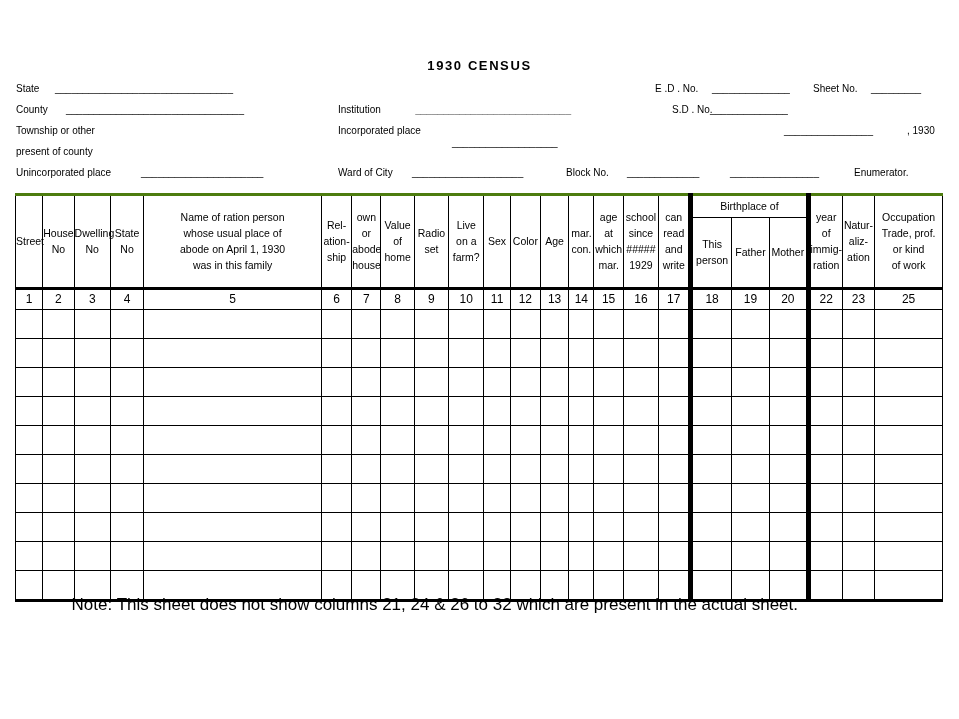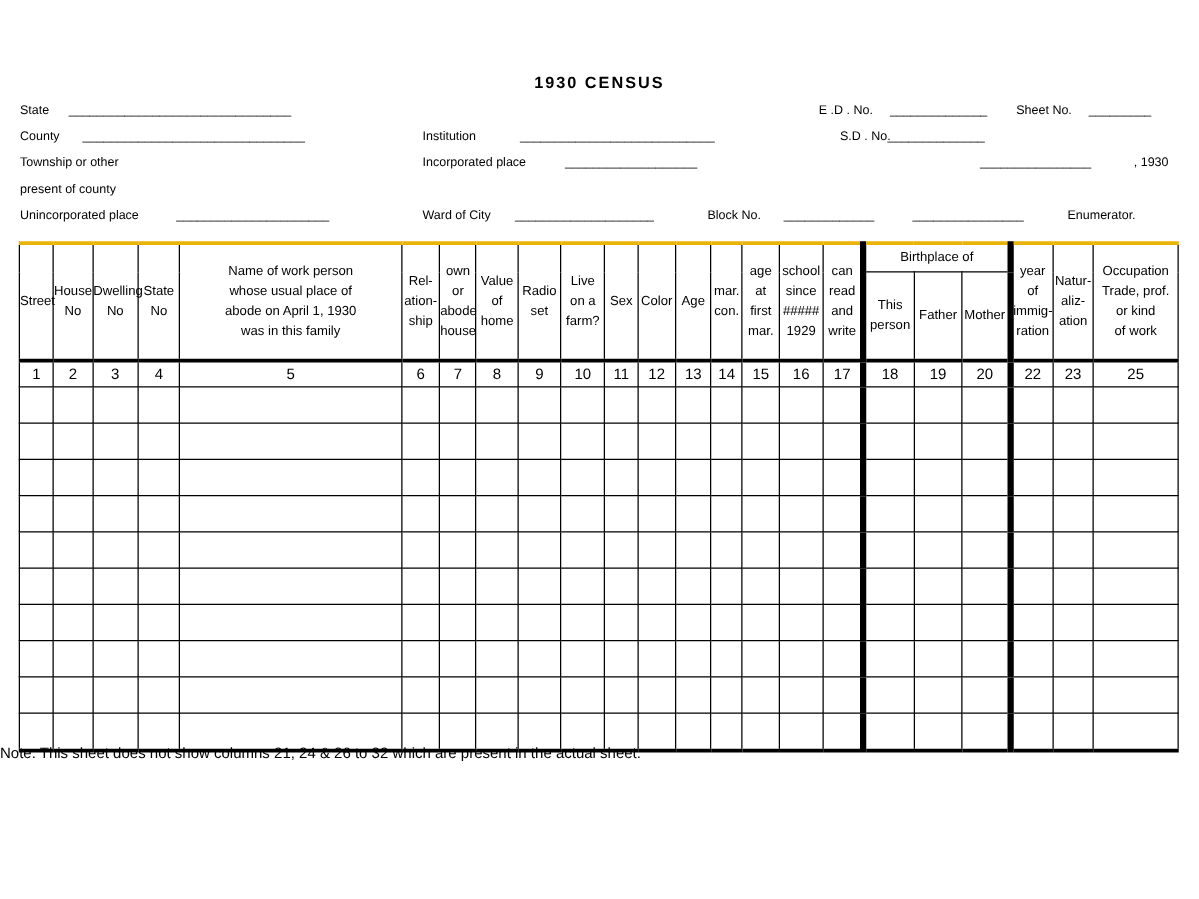"____________________________" span.hcell { font-style: none -> italic }
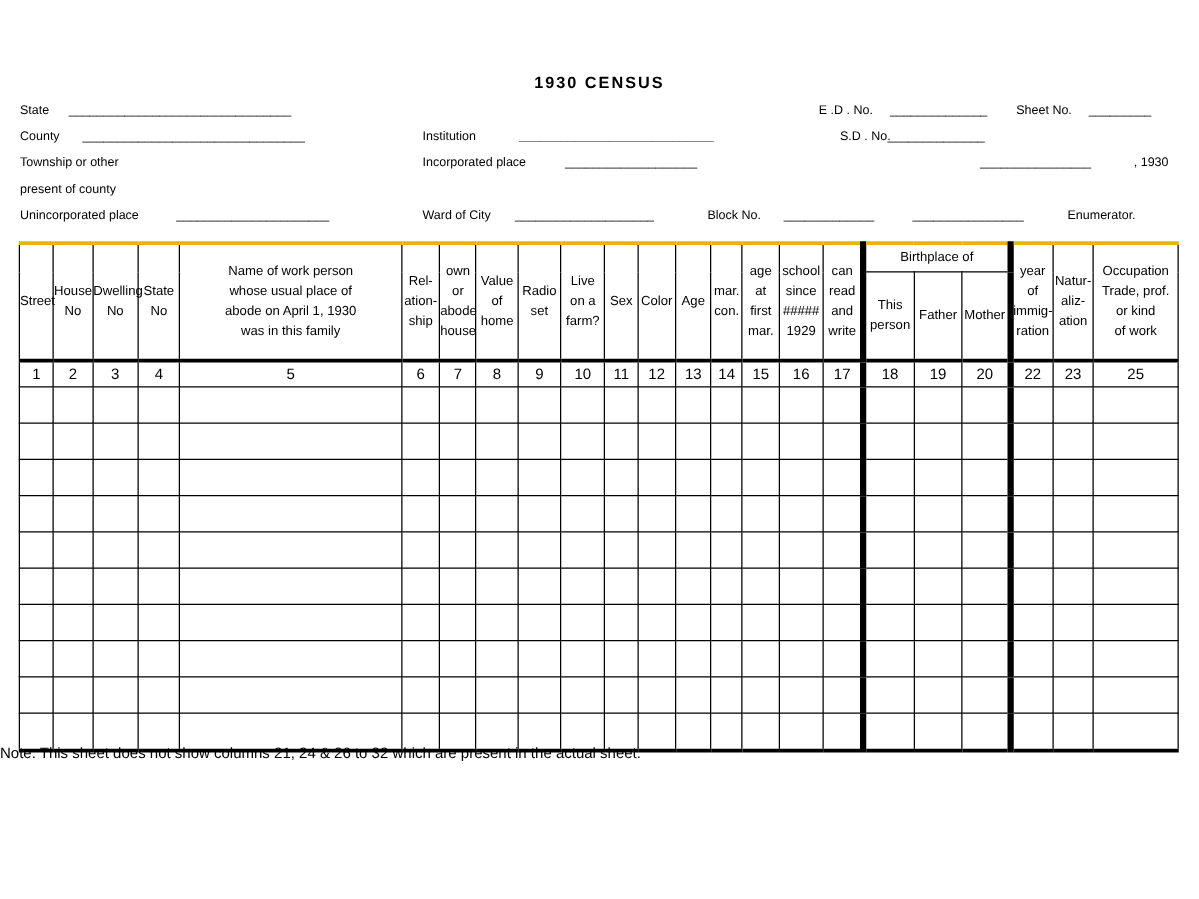"___________________" span.hcell { margin-top: none -> 12px }
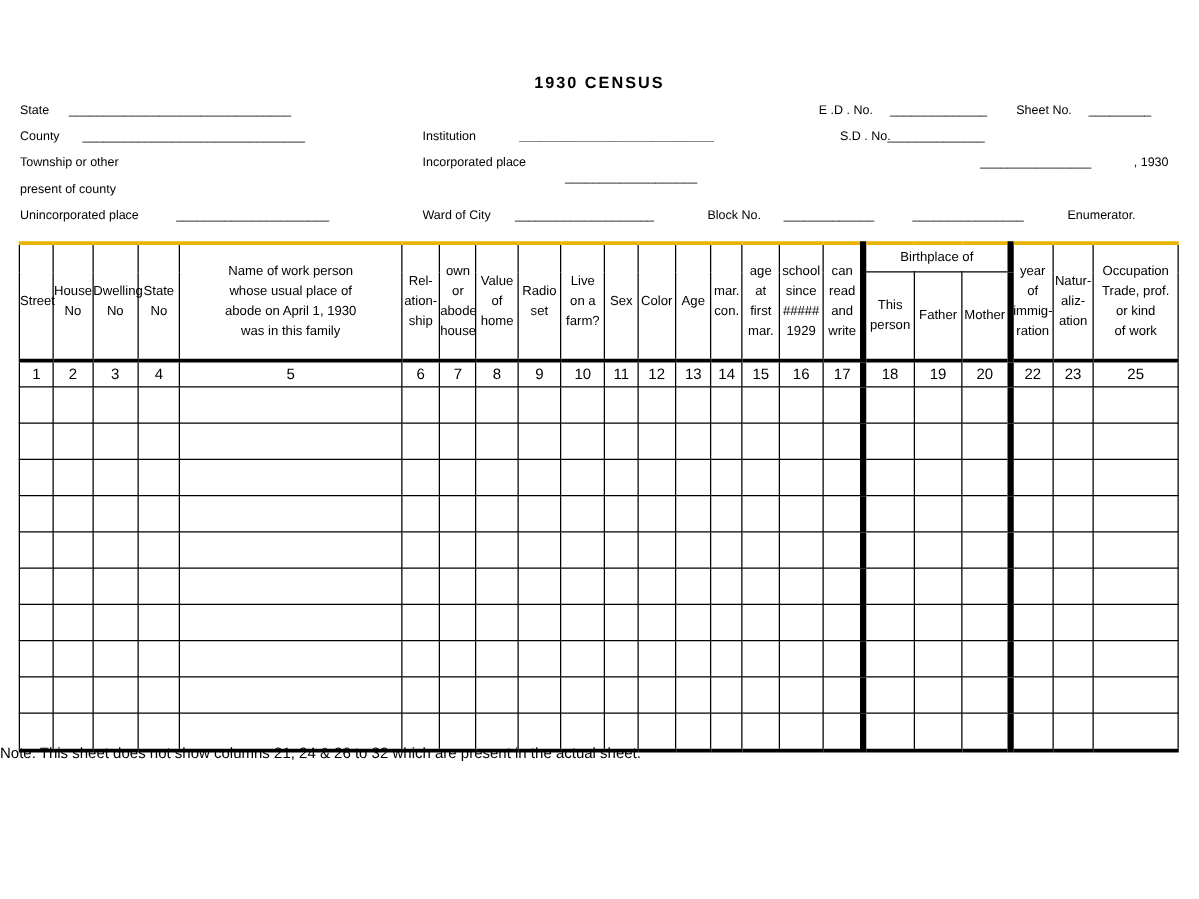"Birthplace of" .census-table thead tr.top-row th { border-top: 3px solid #eab308 -> 3px solid #4d7c0f }
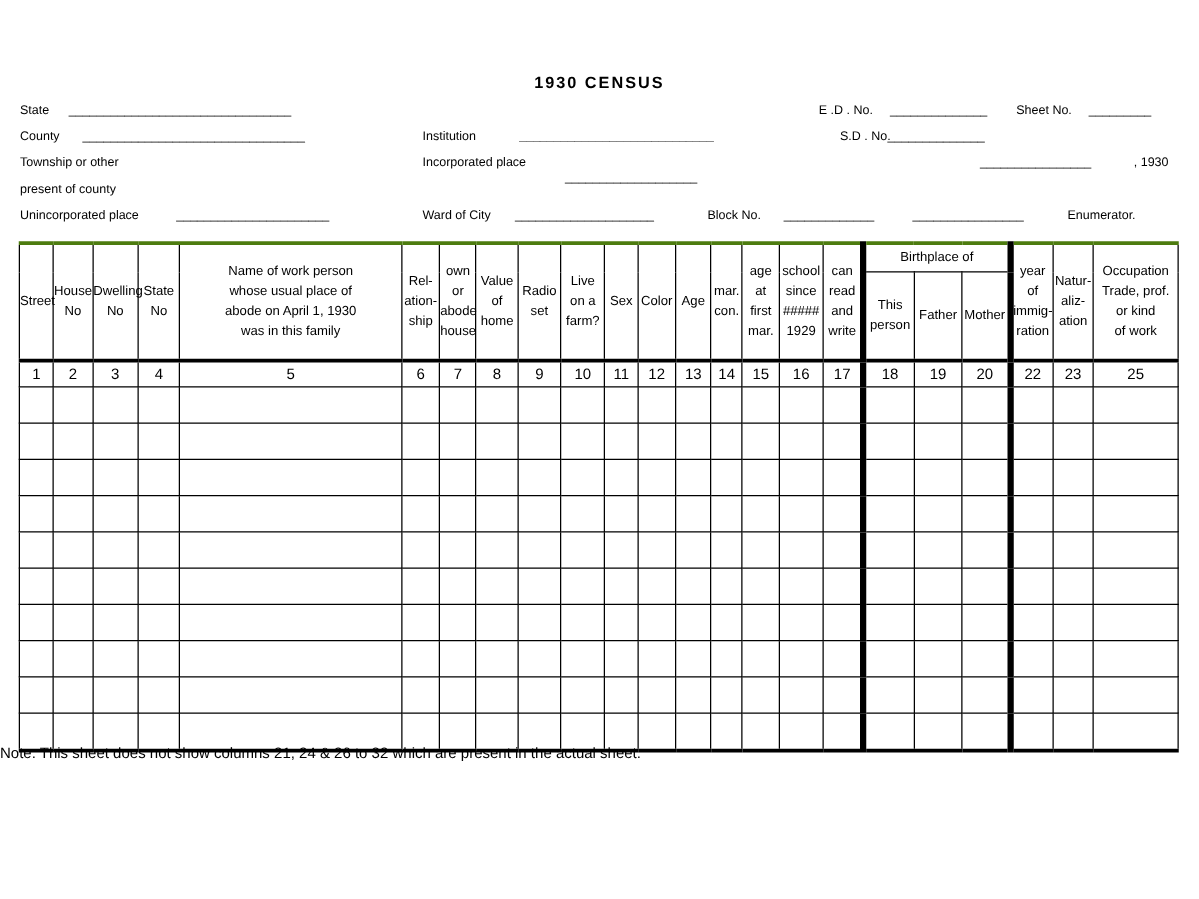"Name of work person" div { text: work -> ration }
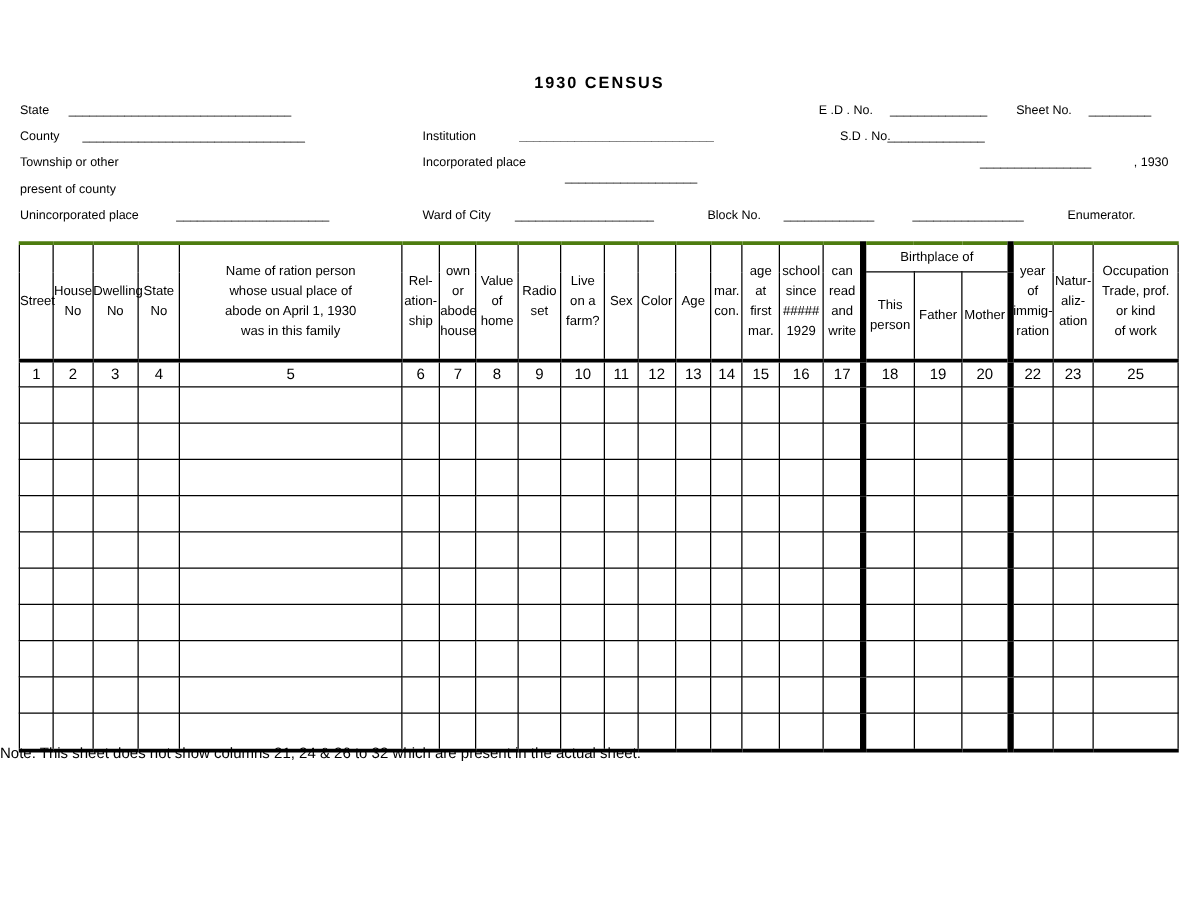"first" div { text: first -> which }
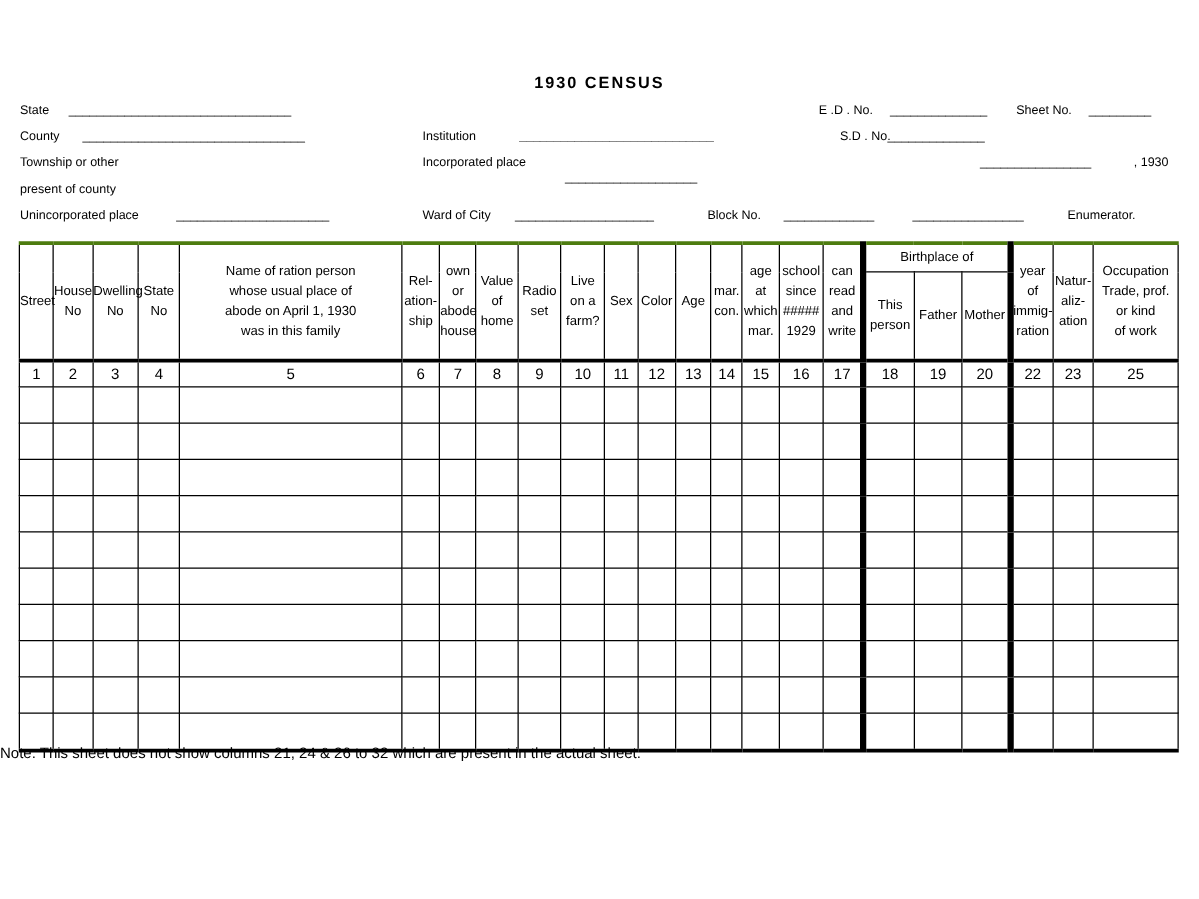"Note: This sheet does not" .note { font-size: 12px -> 17px; text-align: left -> right }
